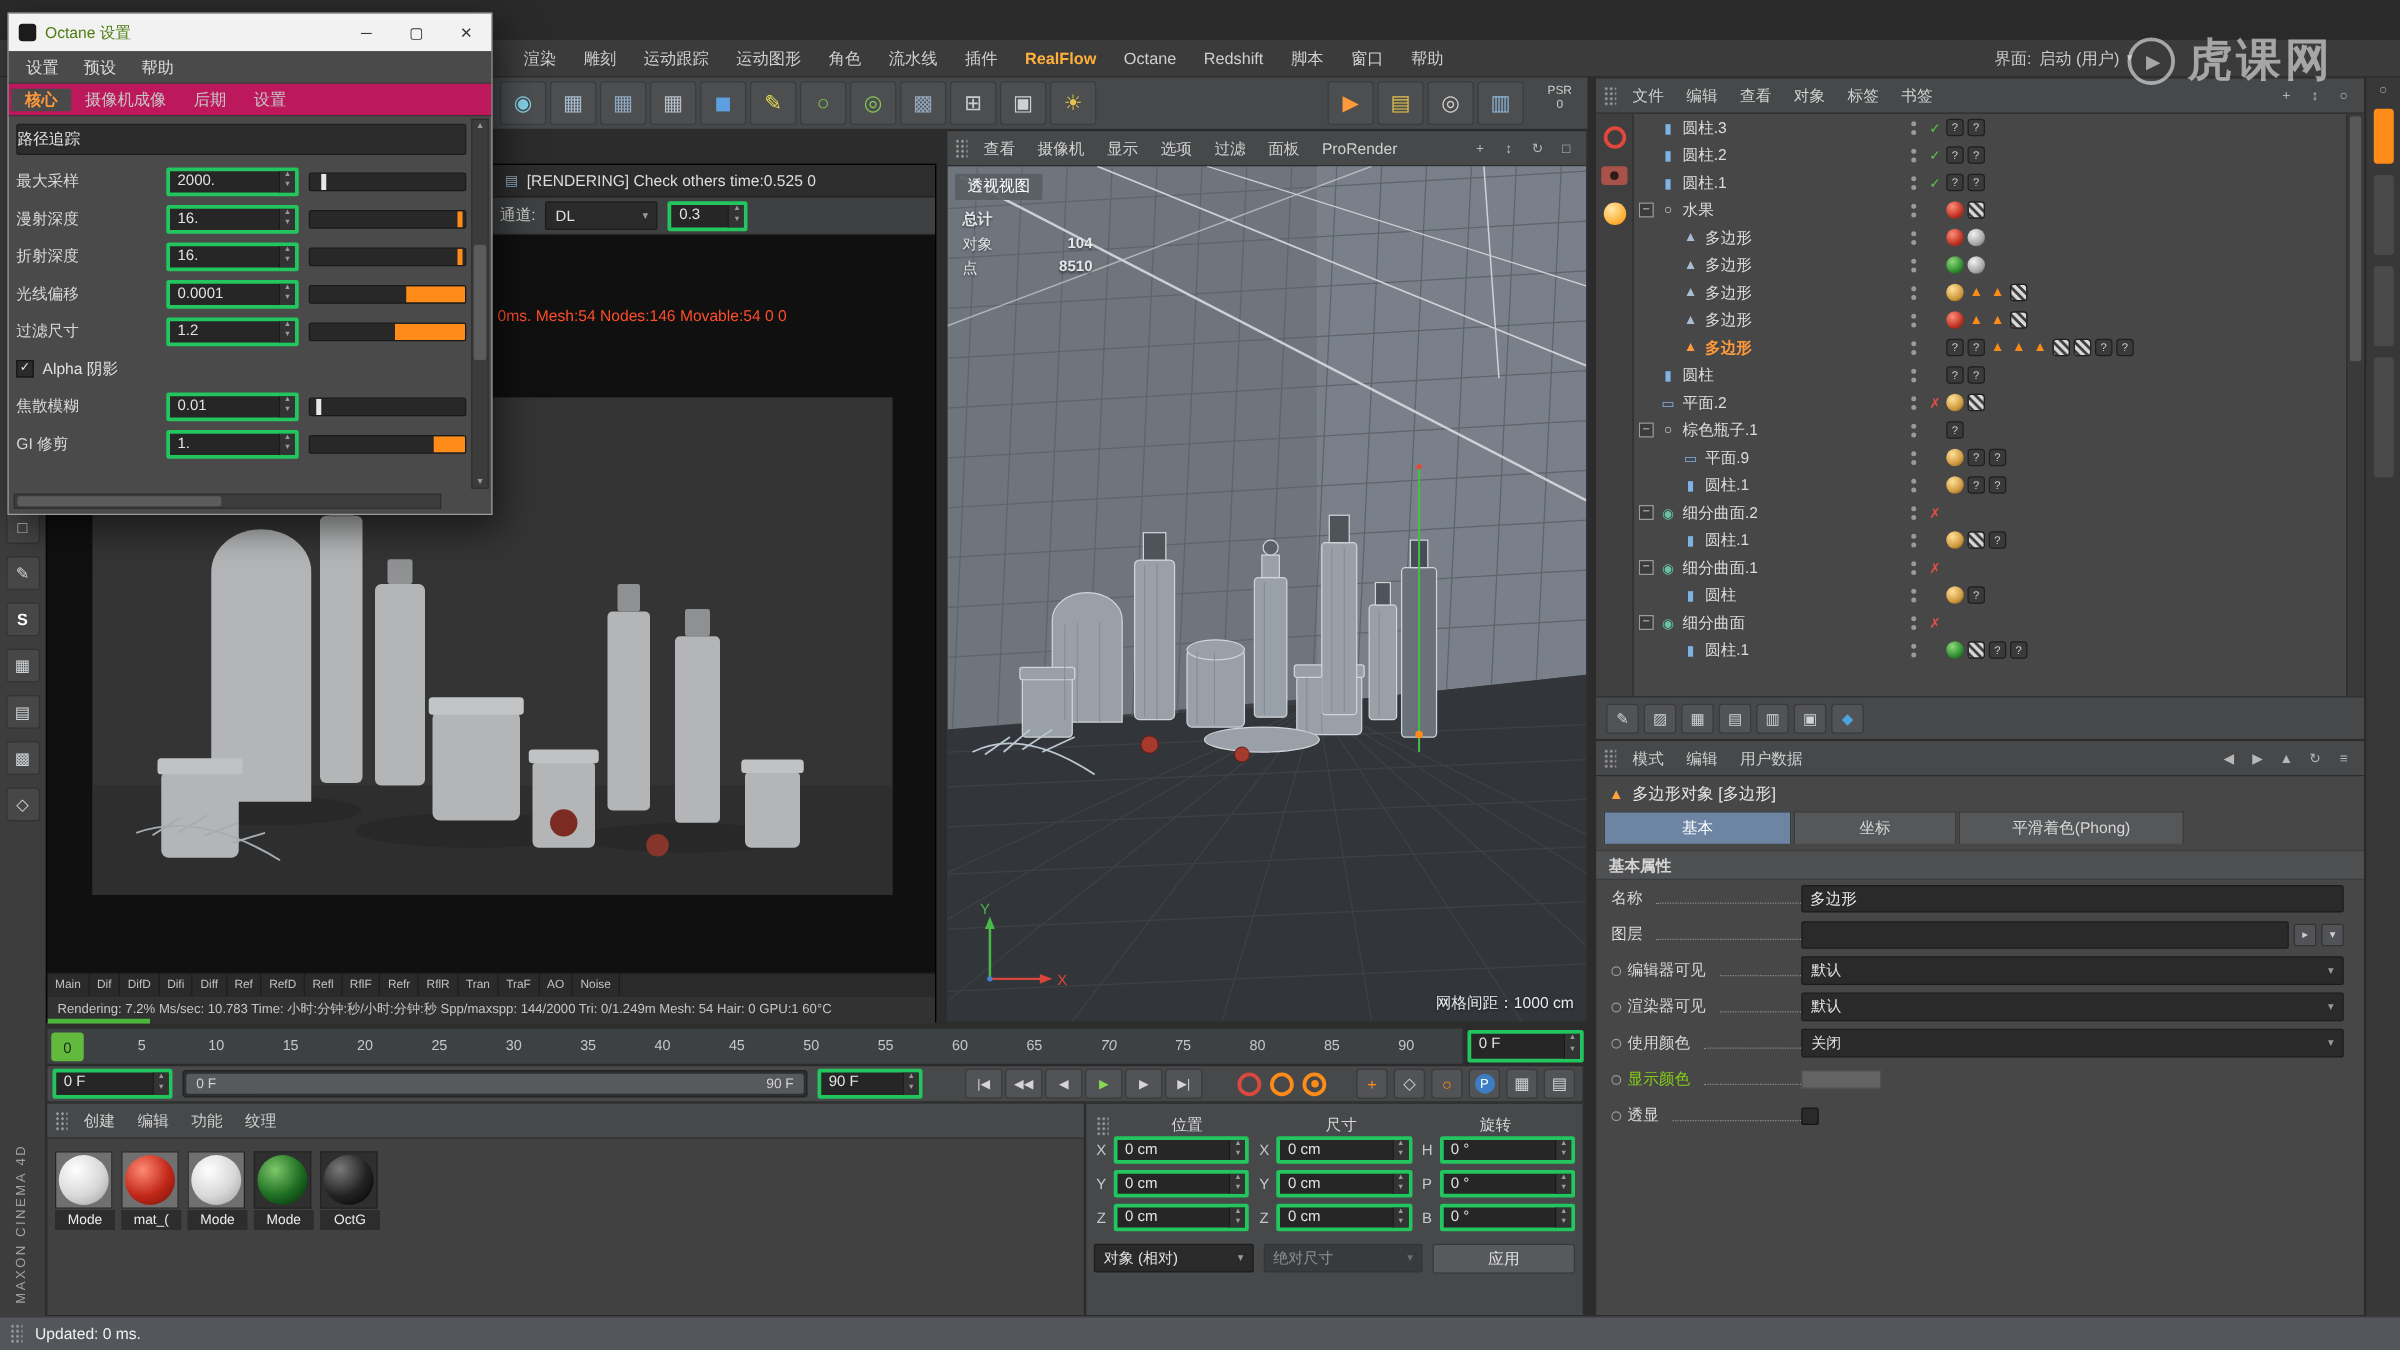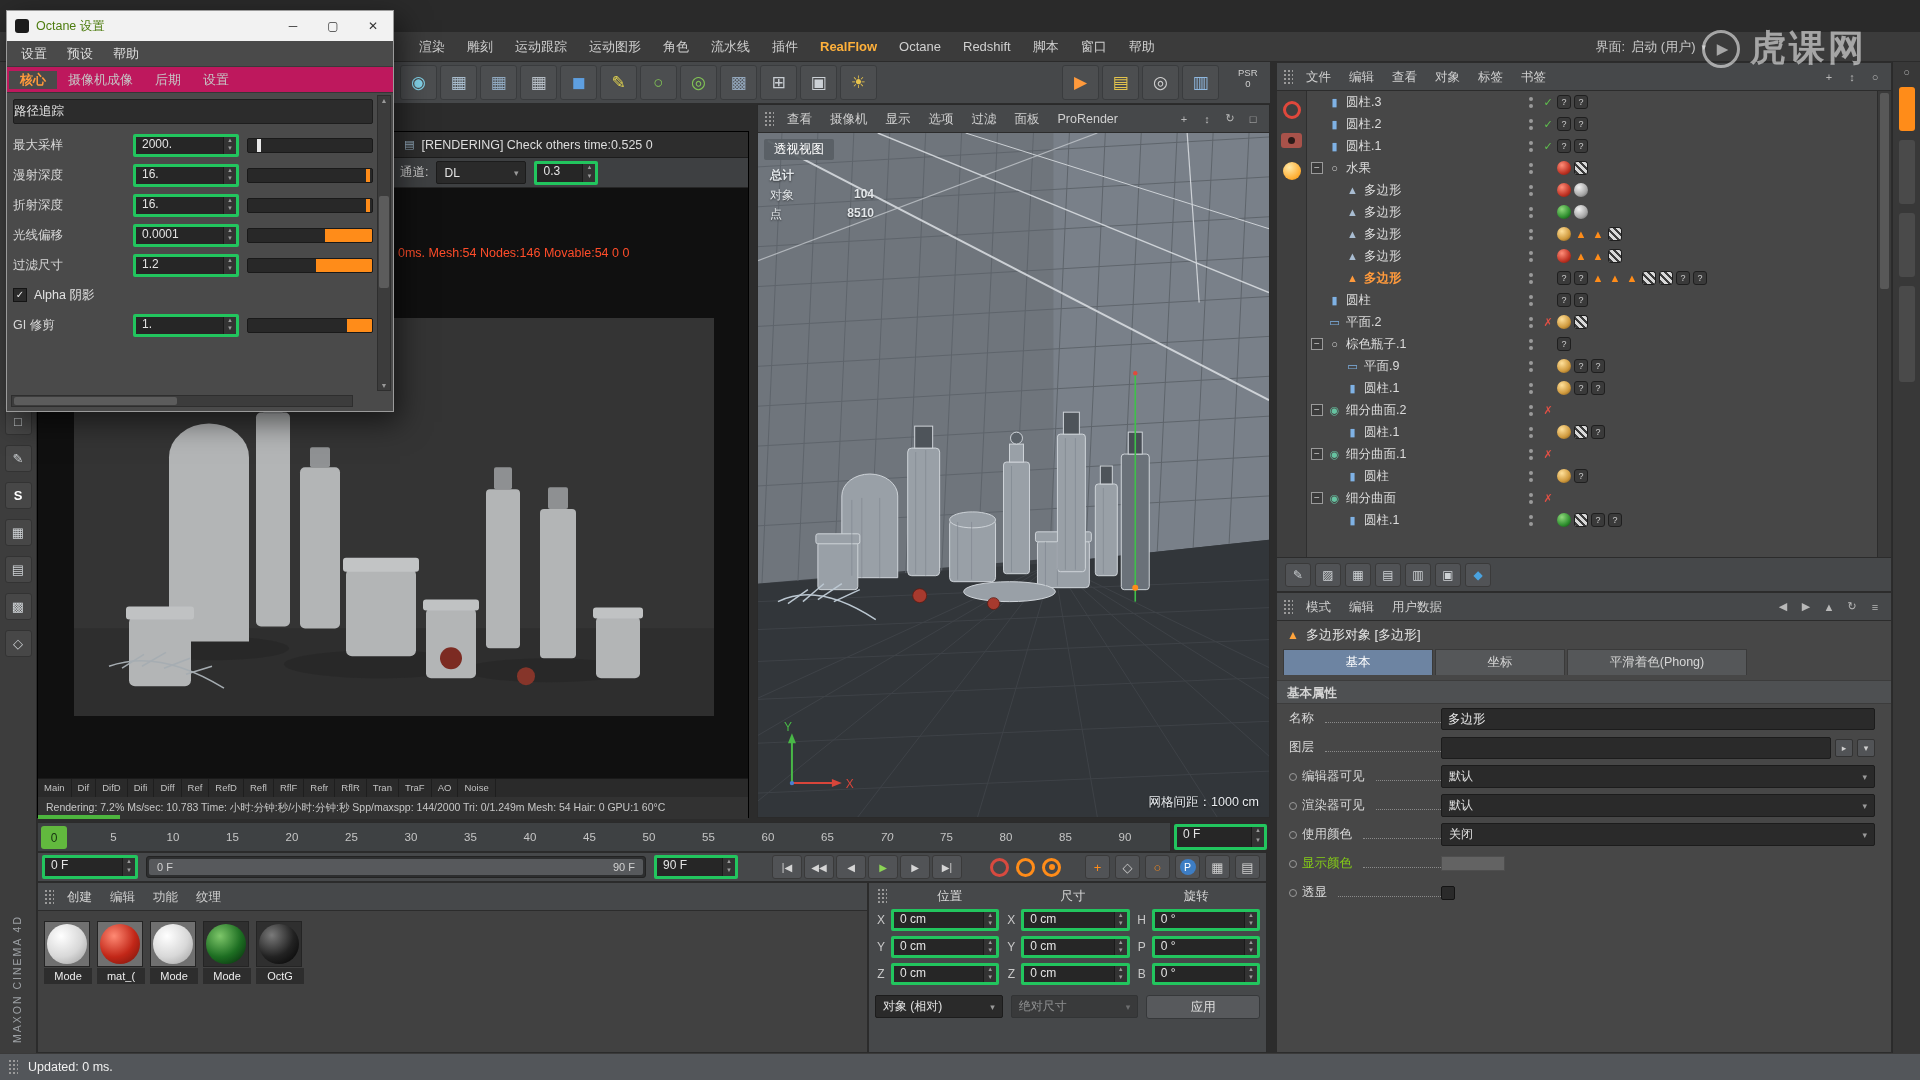"焦散模糊" div.ok-row { html: none -> <div> <span>焦散模糊</span> <div> <span>0.01</span> <span> <i>▲</i> <i>▼</i> </span> </div> <div> <i></i> </div> </div> }
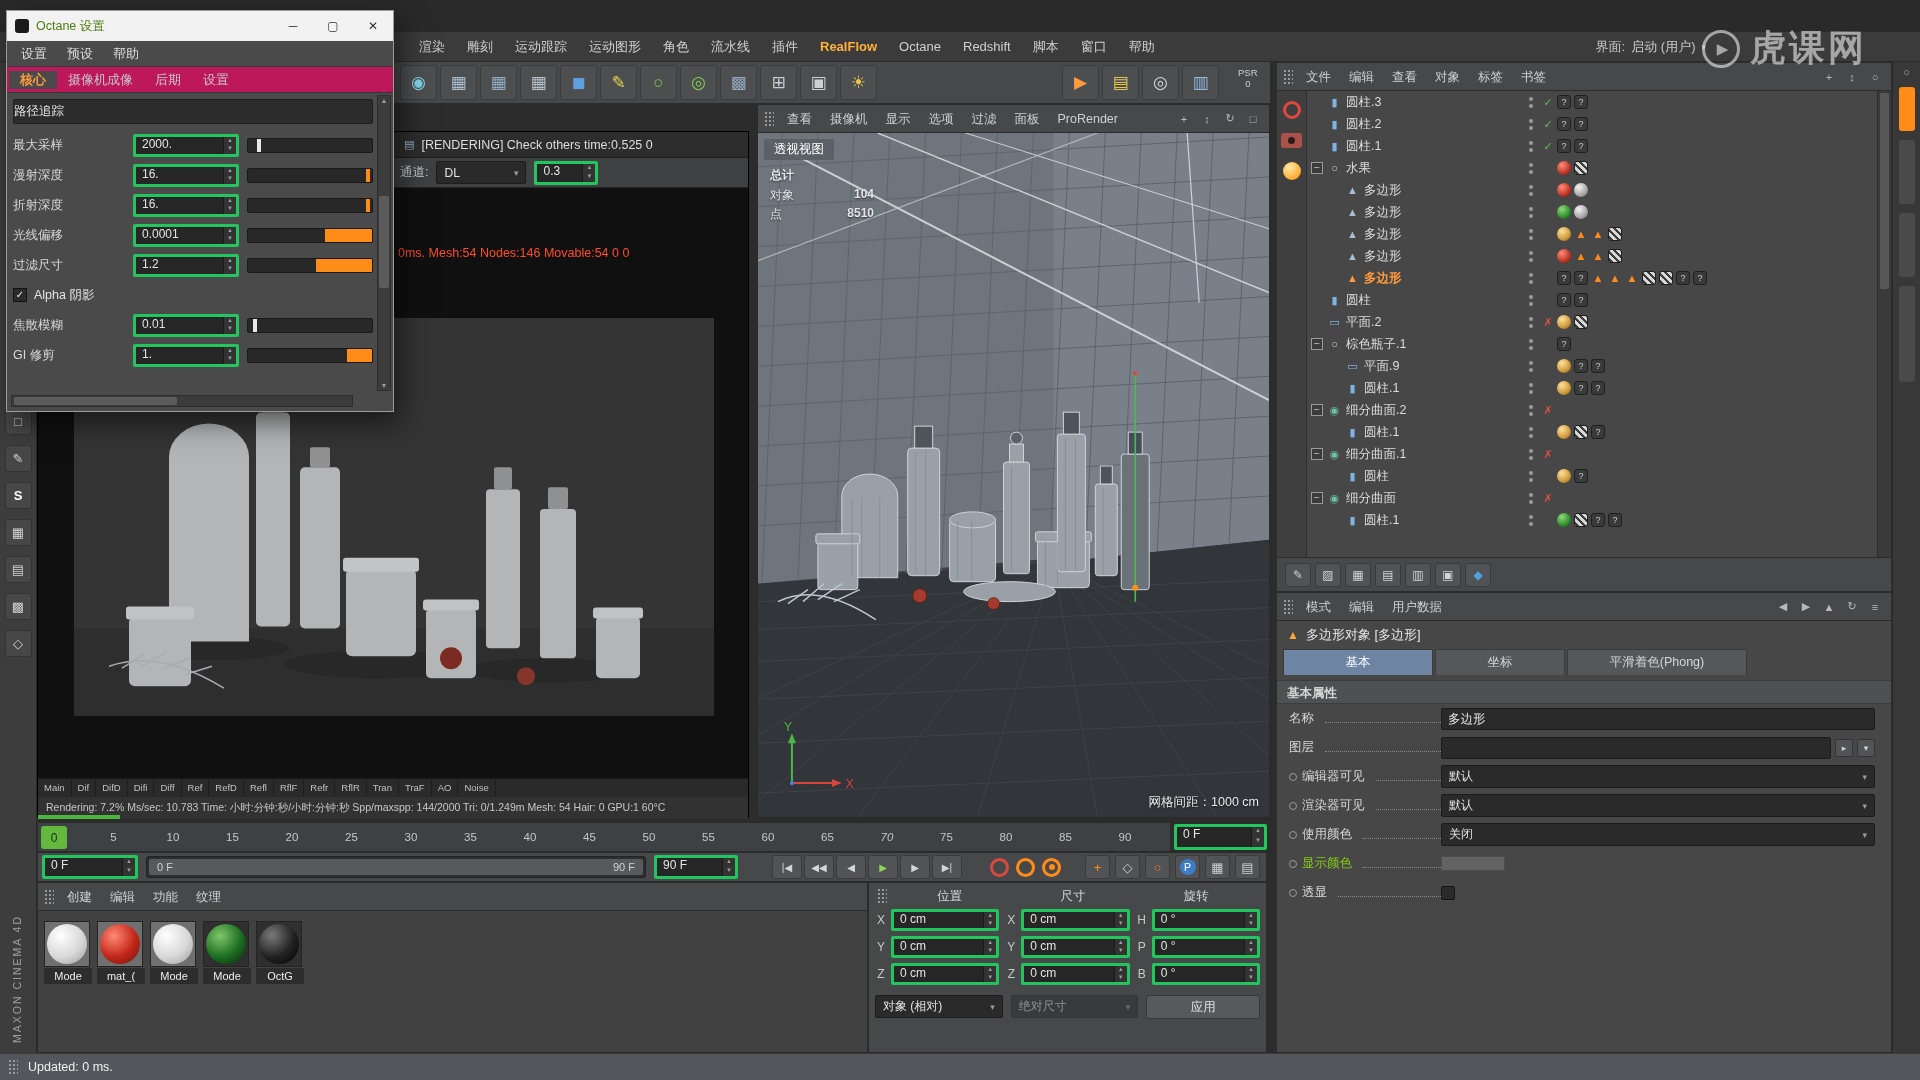"位置" .coord-head { align-items: center -> flex-end }
